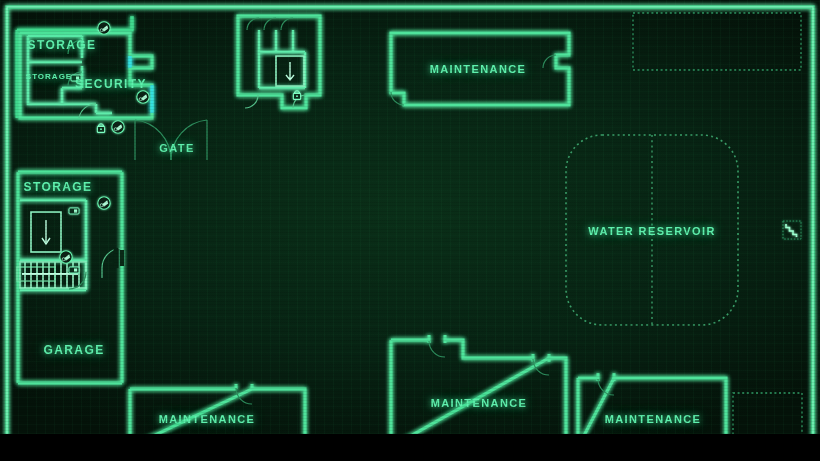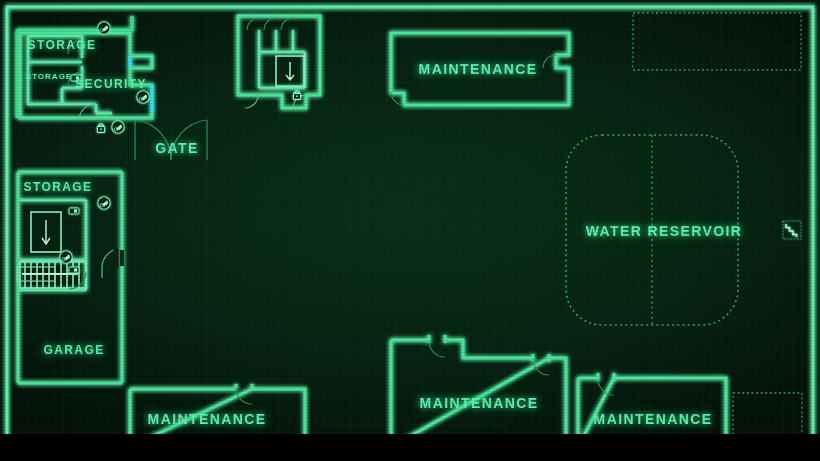"MAINTENANCE" .lbl.mid { font-size: 14px -> 11px }
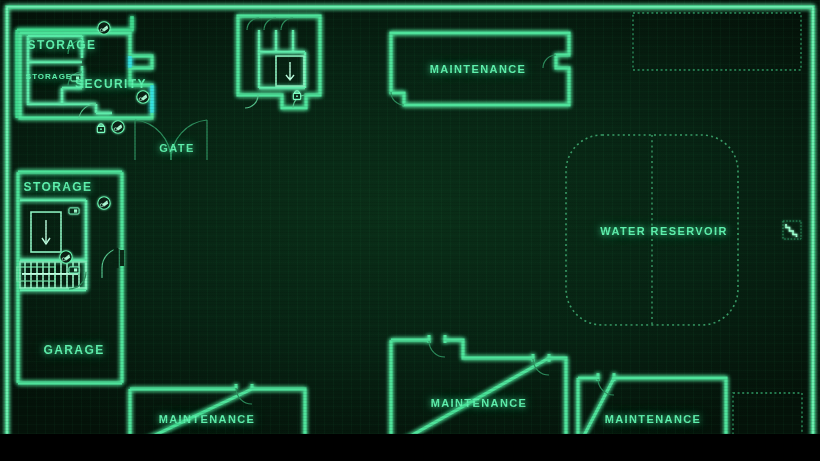"WATER RESERVOIR" div.lbl { margin-left: 12px -> none }
